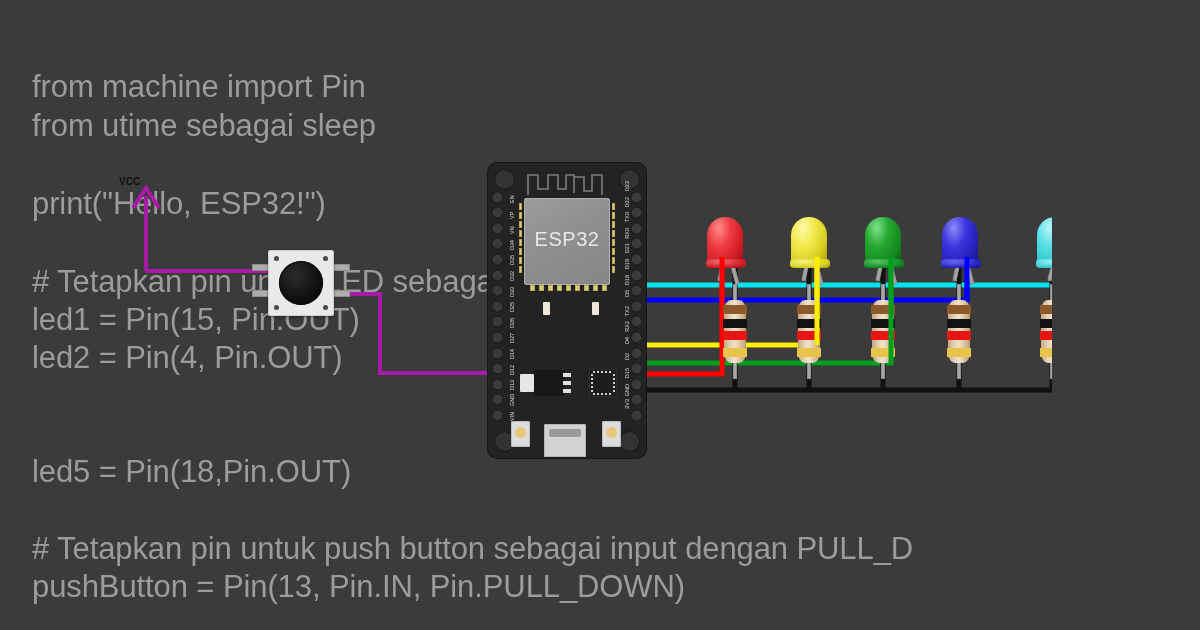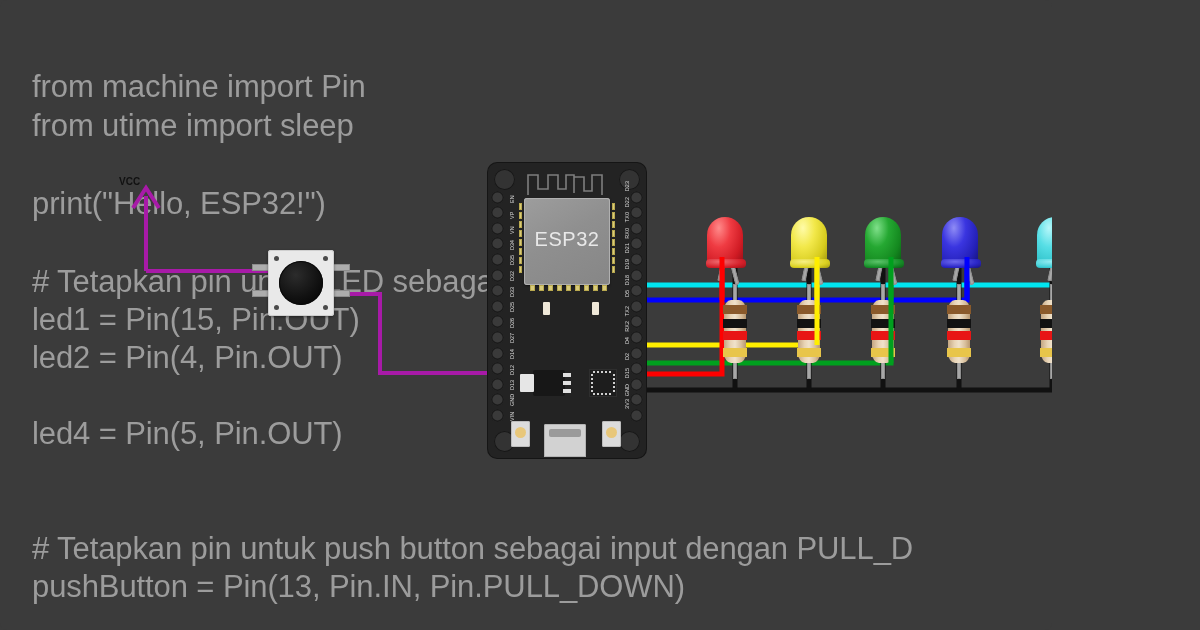"from utime import sleep" div.code-line { text: import -> sebagai }
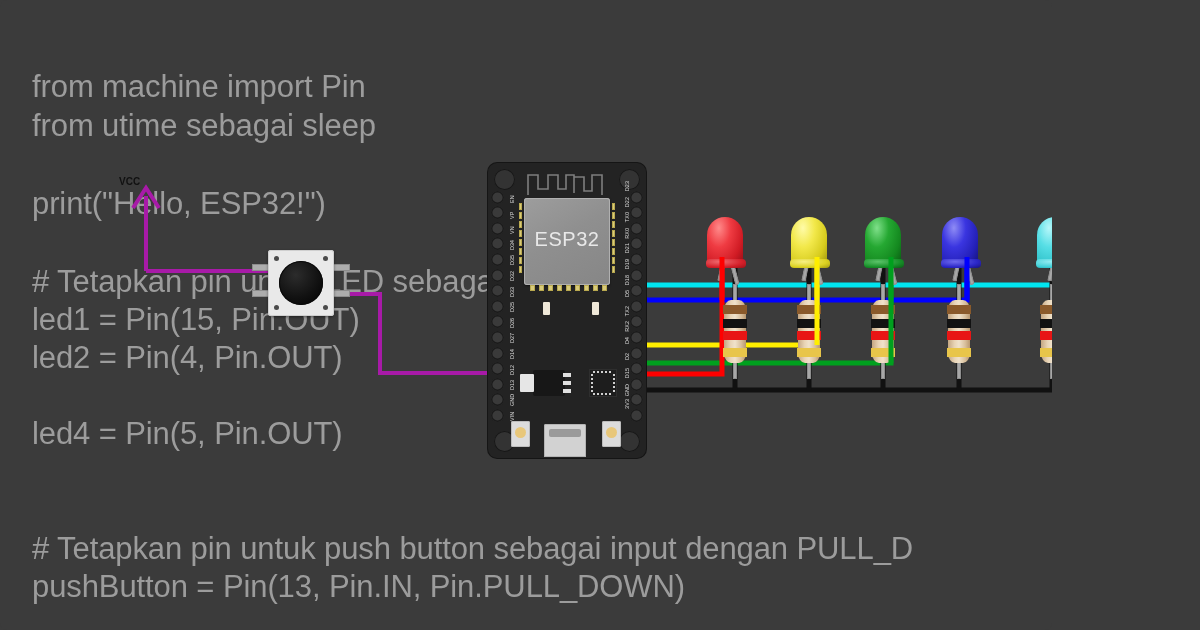"led4 = Pin(5, Pin.OUT)" div.code-line { html: <div>led4 = Pin(5, Pin.OUT)</div> -> none }
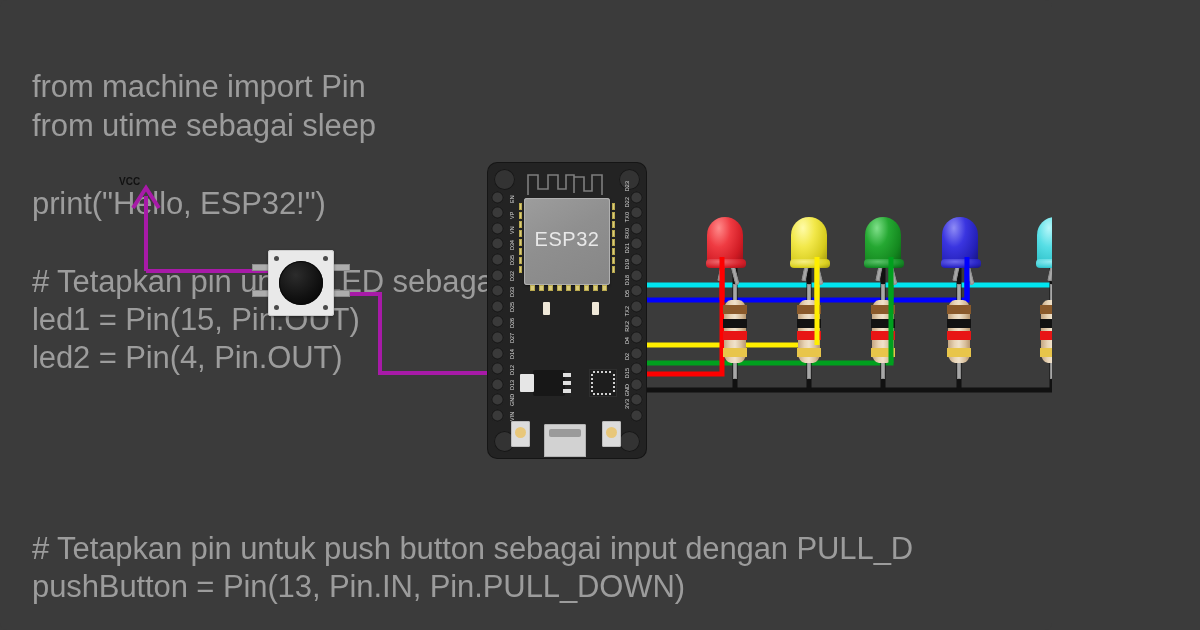"led5 = Pin(18,Pin.OUT)" div.code-line { html: none -> <div>led5 = Pin(18,Pin.OUT)</div> }
